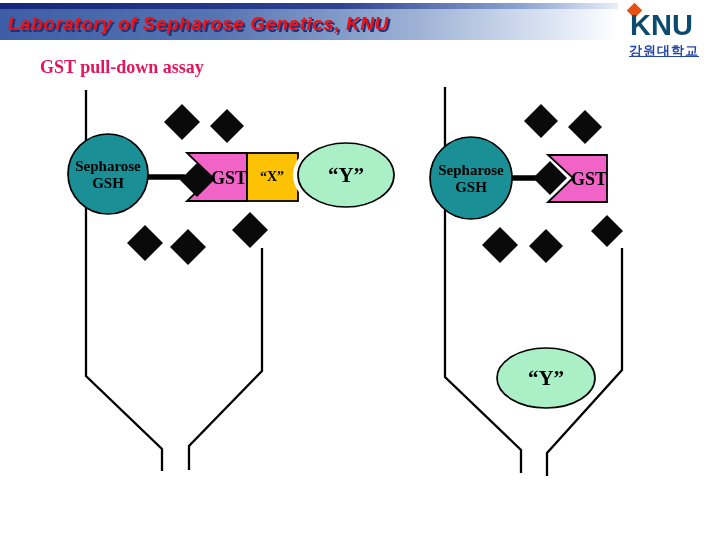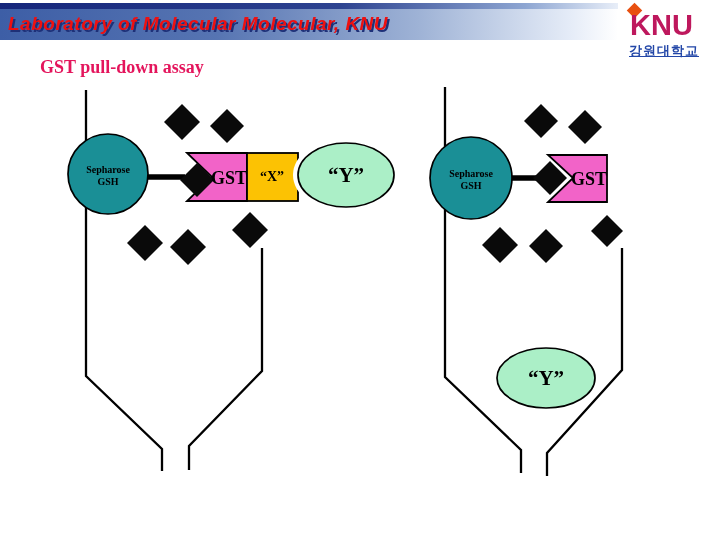"Laboratory of Molecular Molecular, KNU" div.abs { text: Molecular Molecular -> Sepharose Genetics }
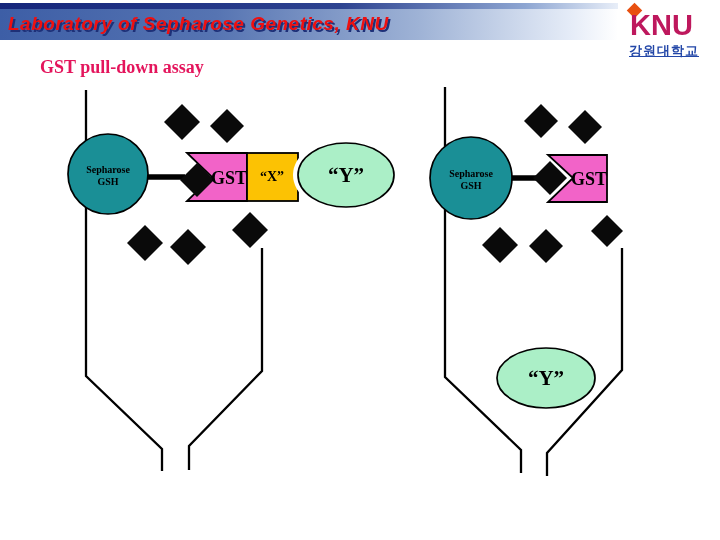"KNU" .logo-knu { color: #be185d -> #0c4a6e }
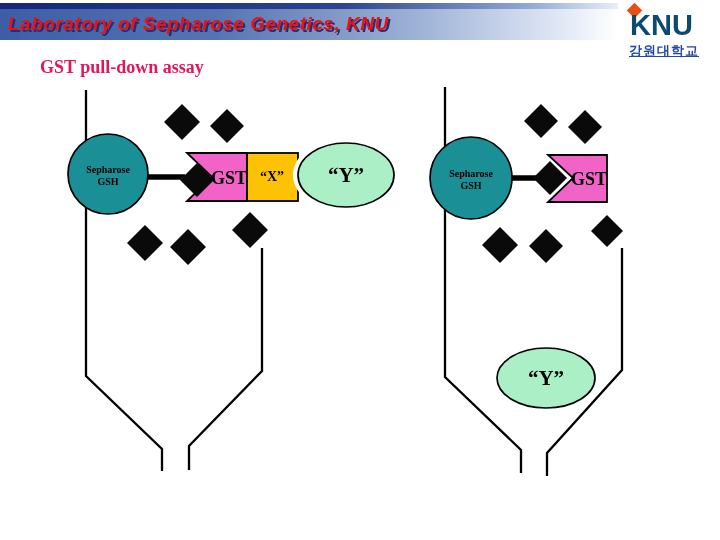"Sepharose" .lbl-bead { font-size: 10px -> 15px }
